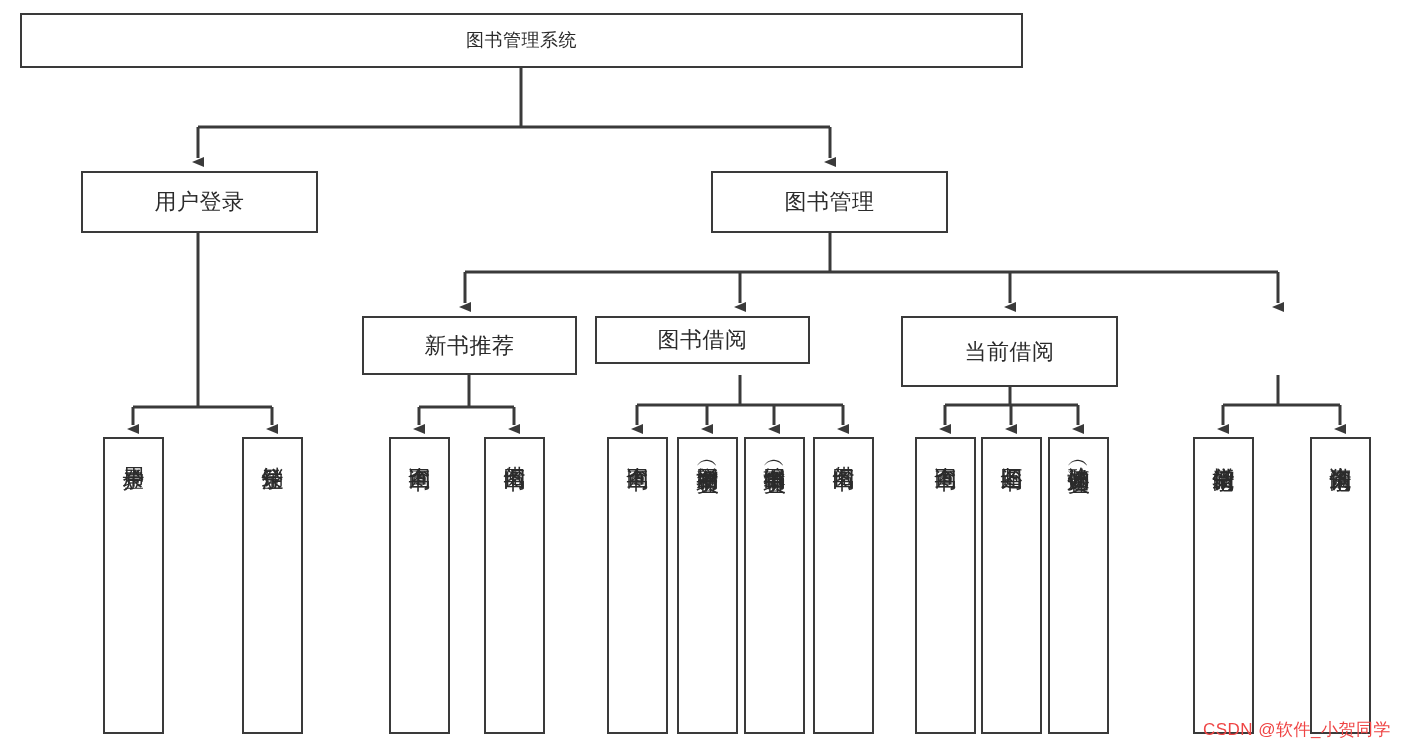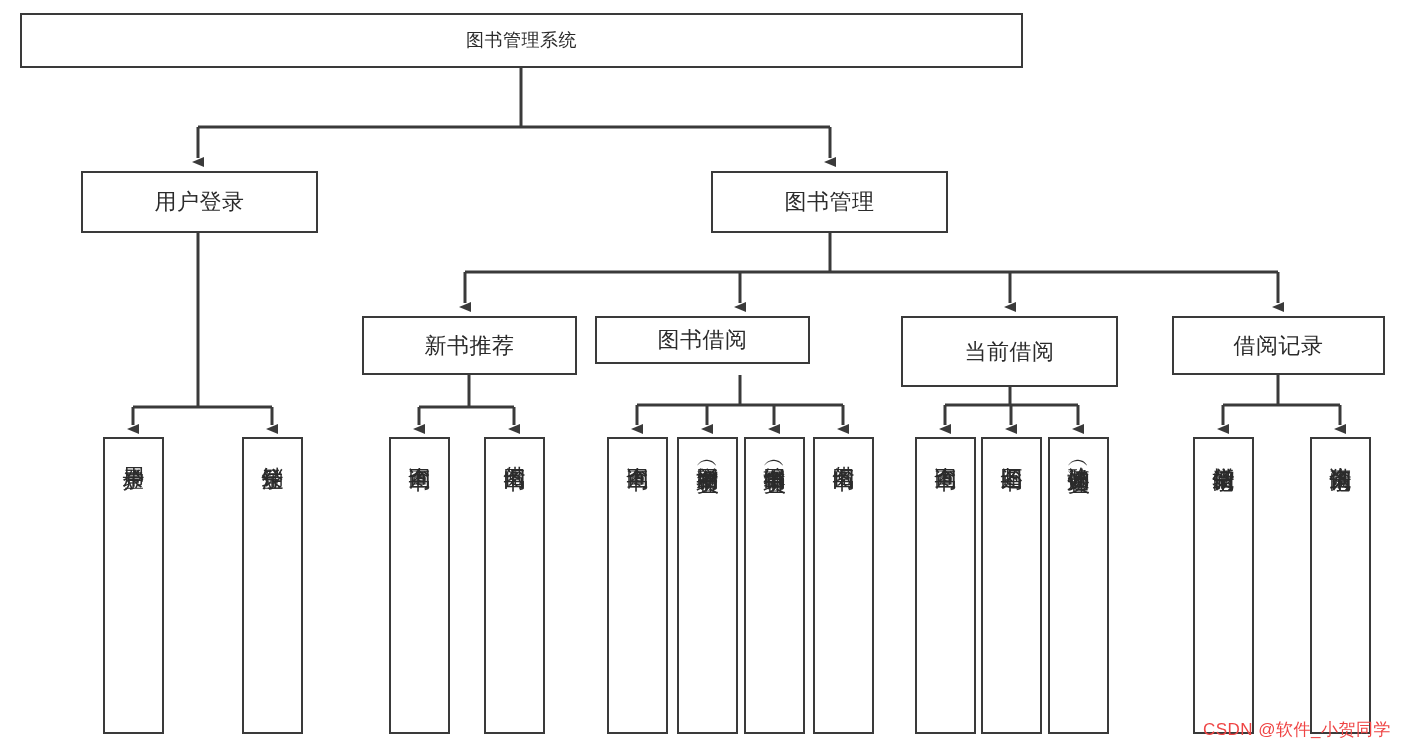"借阅记录" div.node { html: <div> <span>借阅记录</span> </div> -> none }
